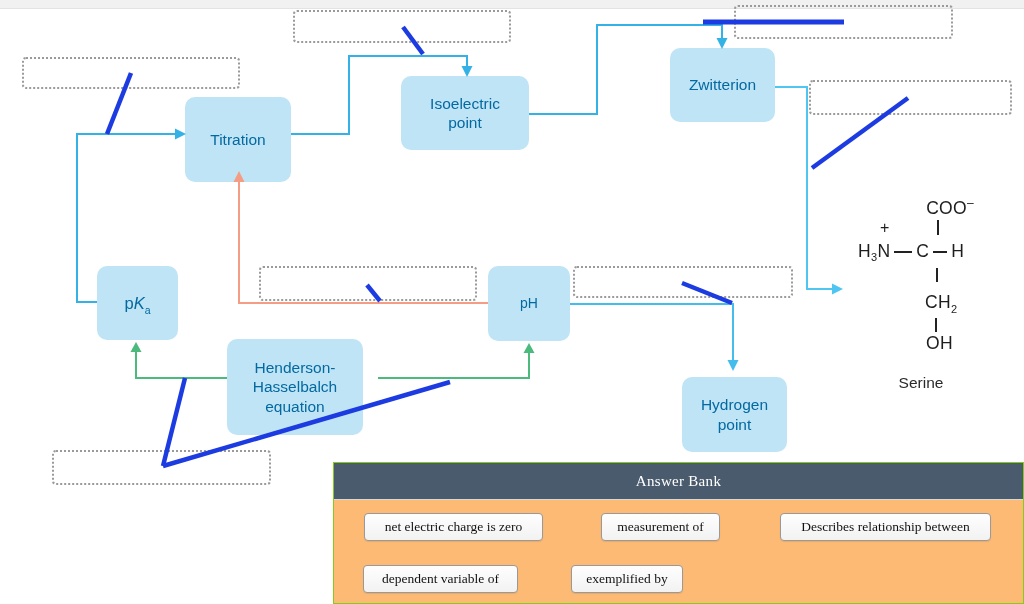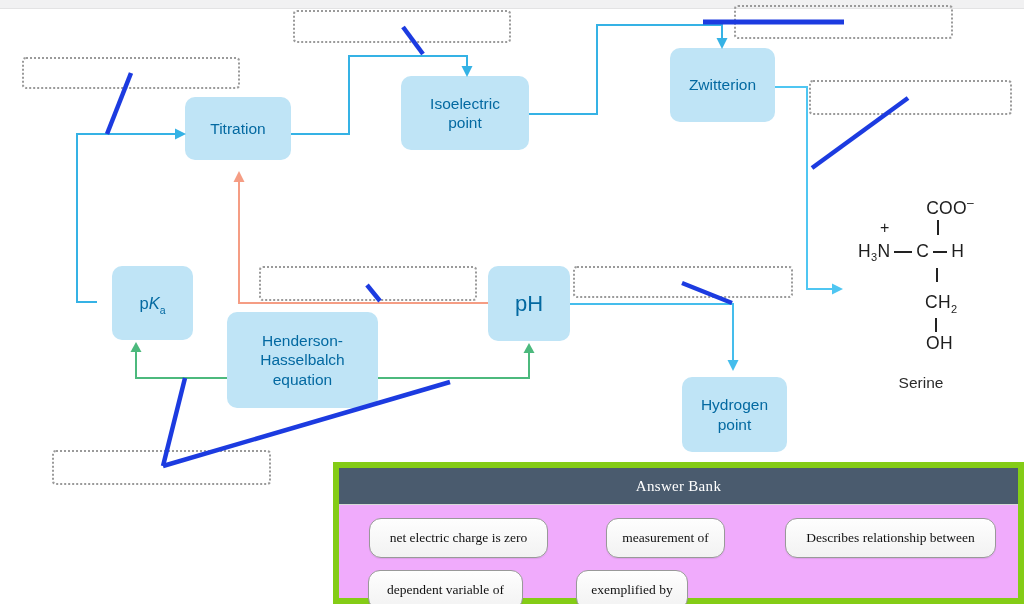"Titration" div.node { height: 63px -> 85px }
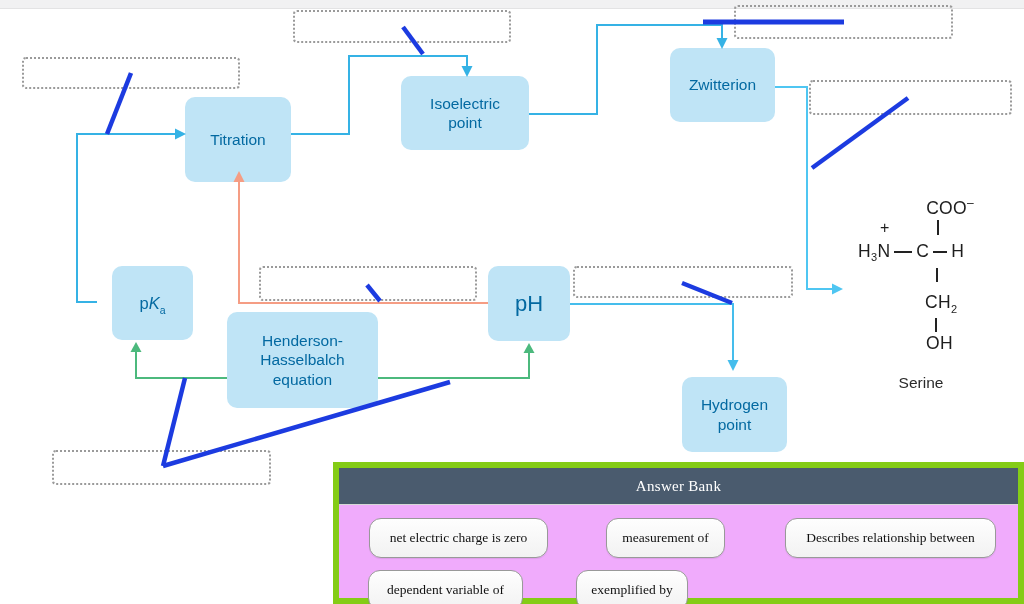"pKa" div.node { margin-left: 15px -> none }
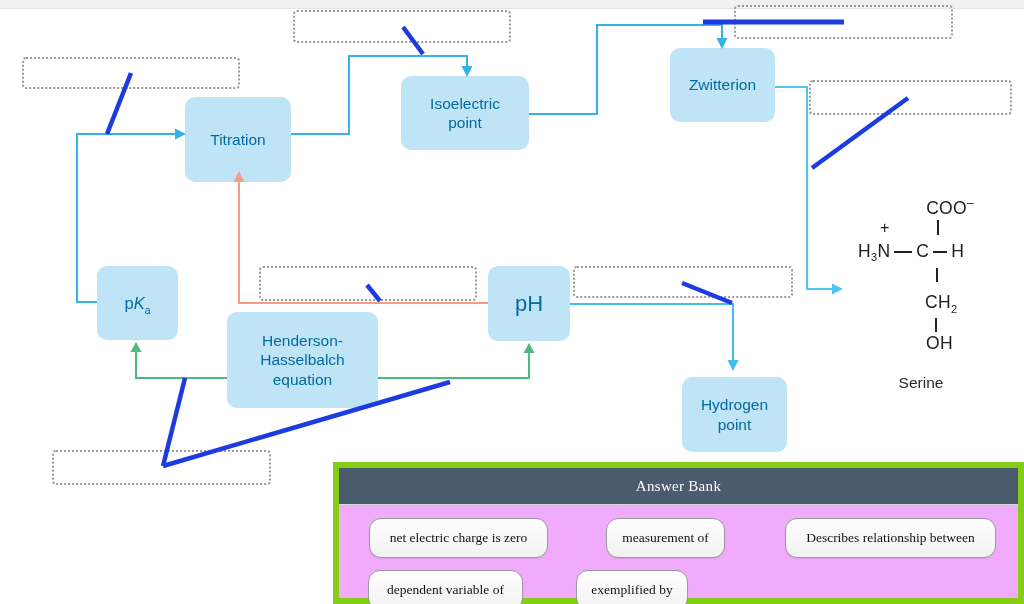"pH" div.node { font-size: 22px -> 14px }
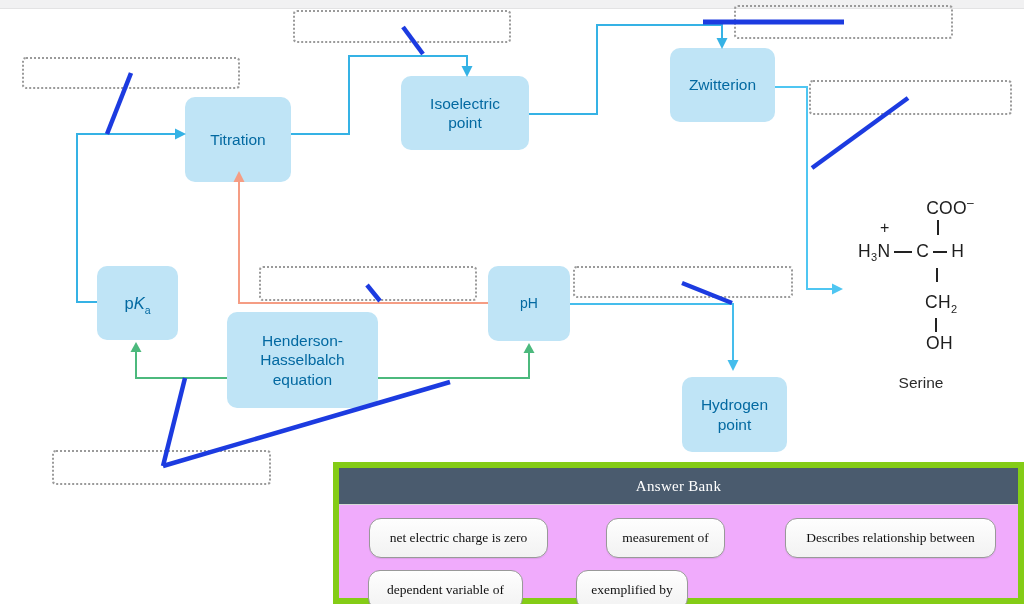"Henderson-" div.node { top: 312px -> 339px; width: 151px -> 136px }
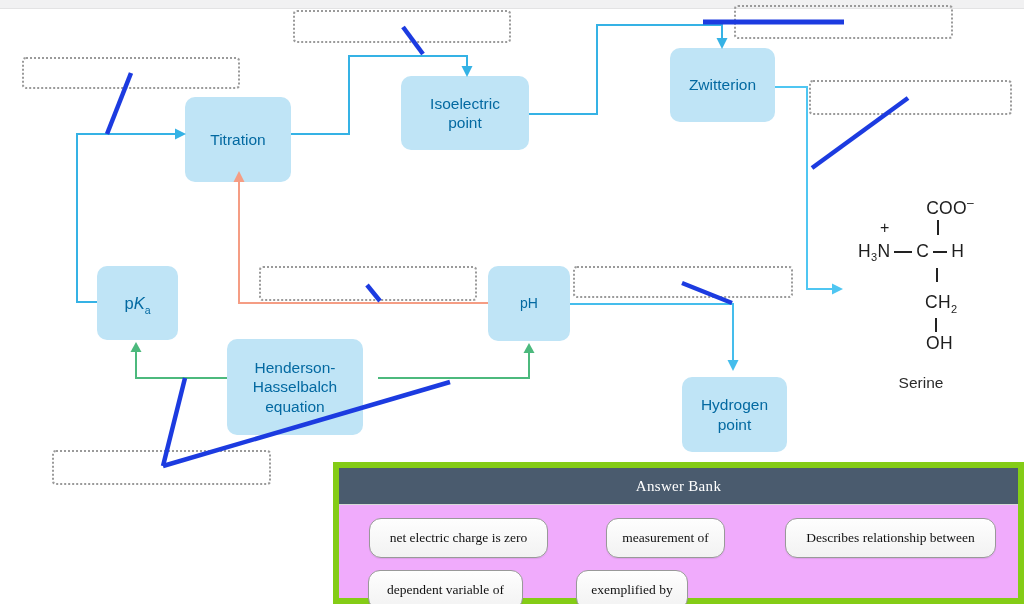"Answer Bank" .bank { background: #f0abfc -> #fdba74; border: 6px solid #84cc16 -> 1px solid #84cc16 }
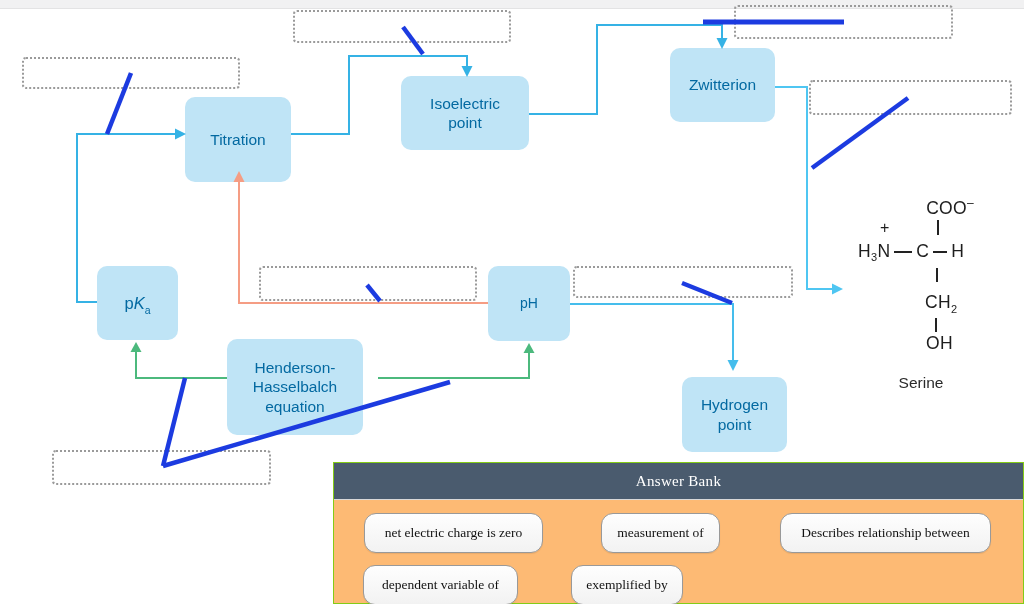"net electric charge is zero" .bank-item { border-radius: 12px -> 4px; height: 40px -> 28px }
